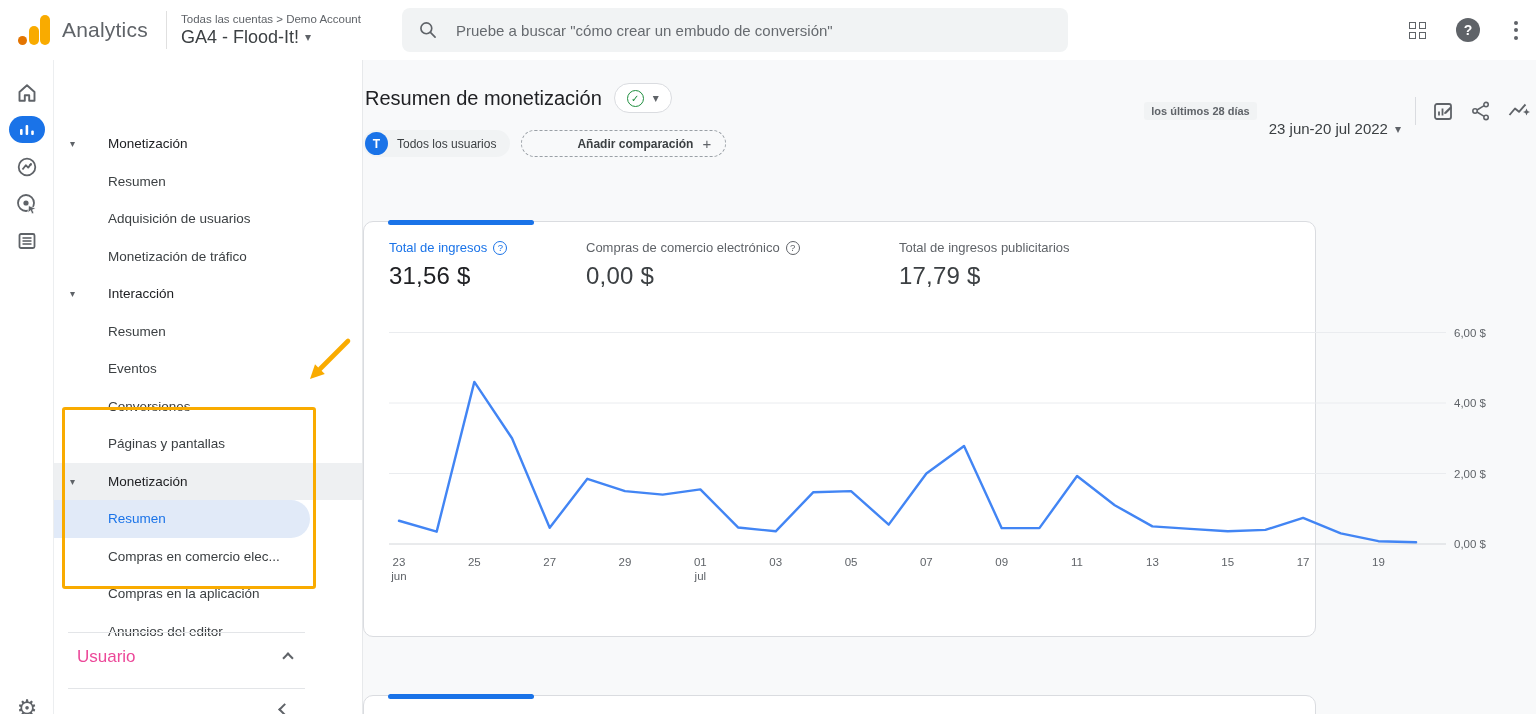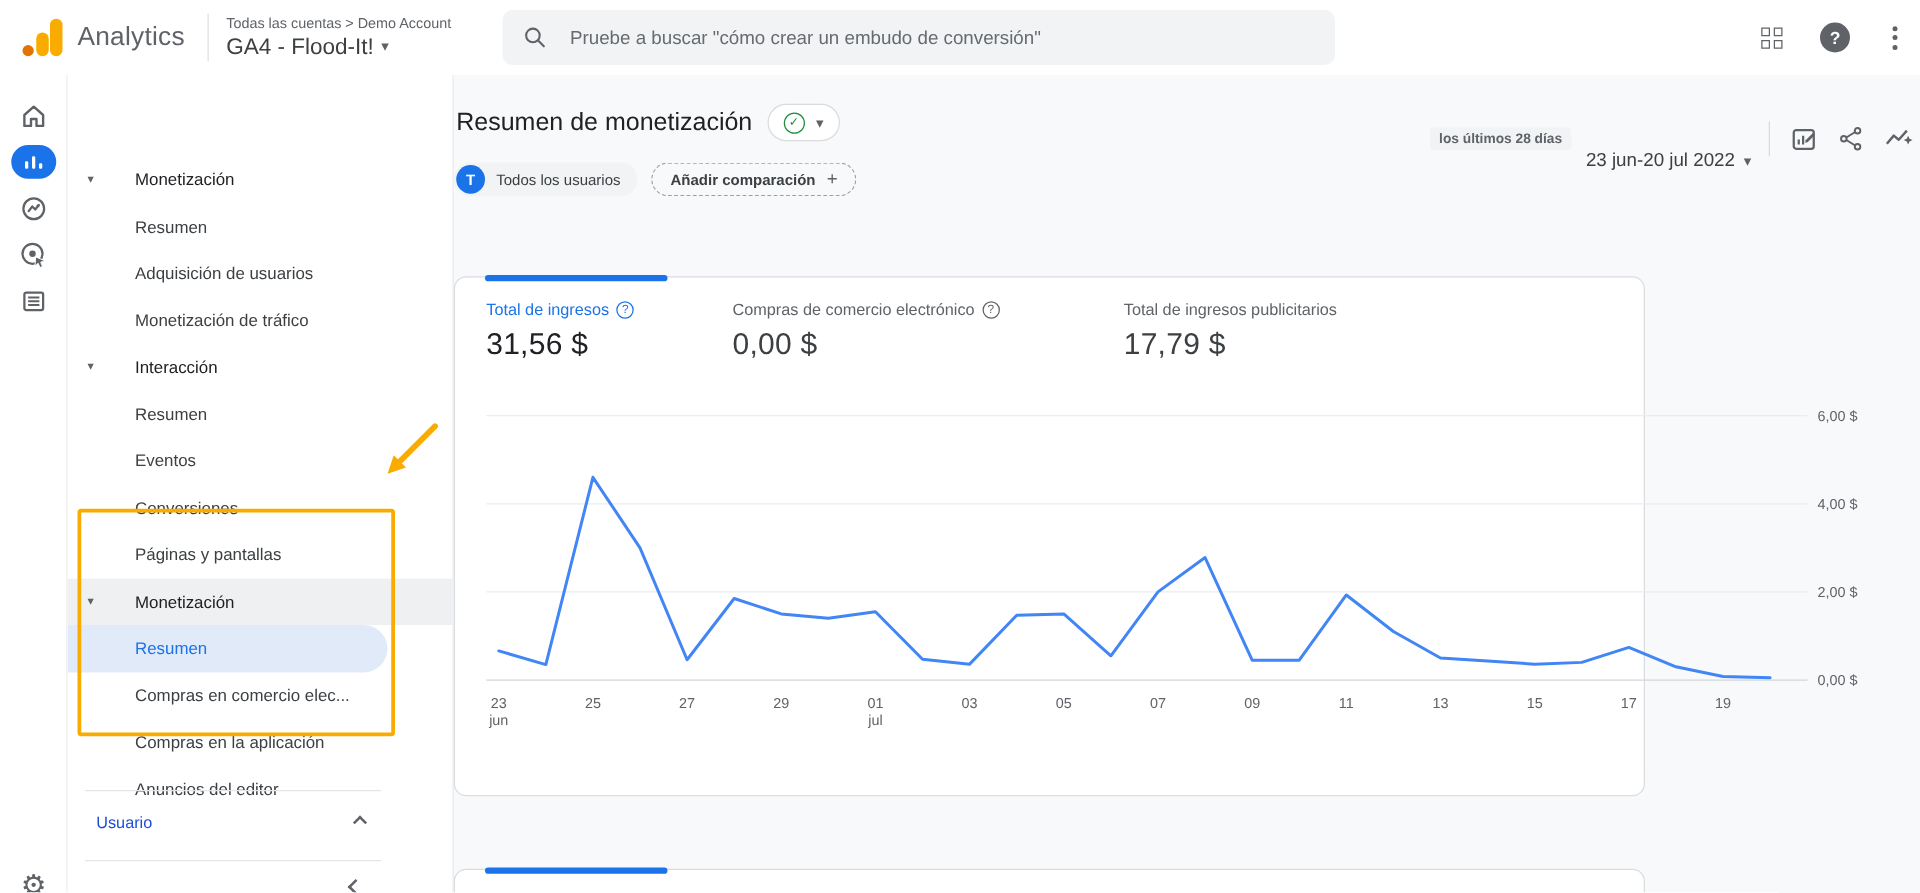"Añadir comparación" .chip-add .txt { margin-left: none -> 41px }
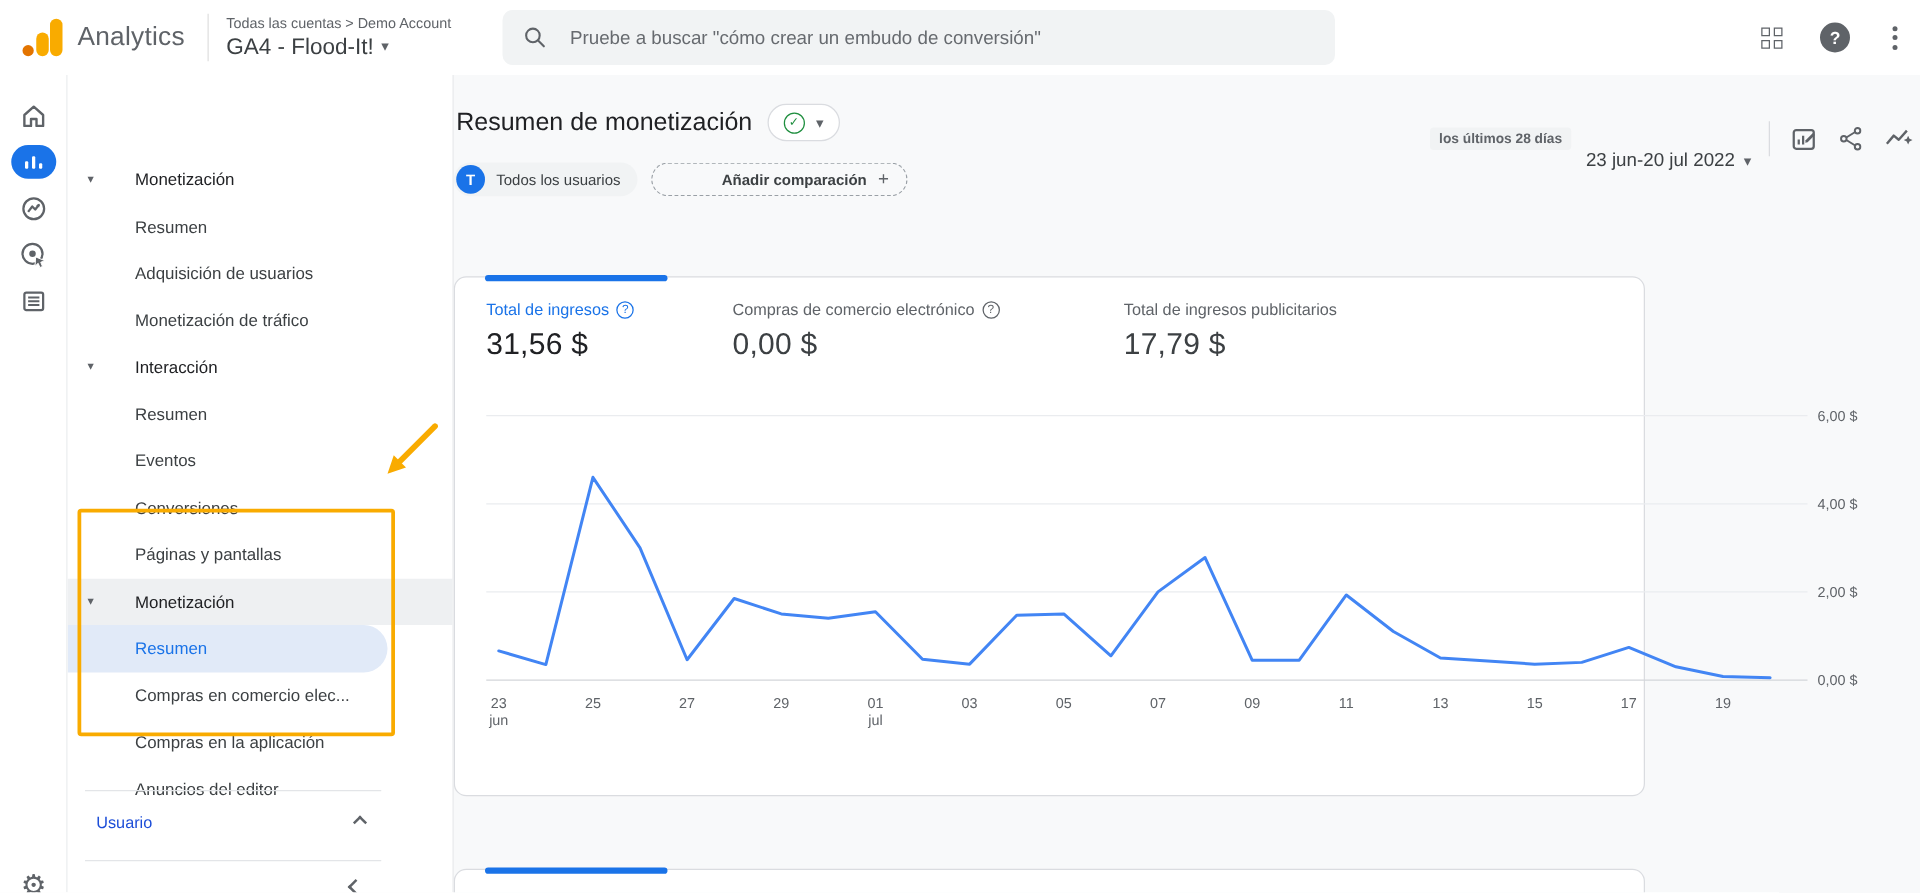"Usuario" .nav-collection .lbl { color: #1d4ed8 -> #ec4899; font-size: 13px -> 17px }
